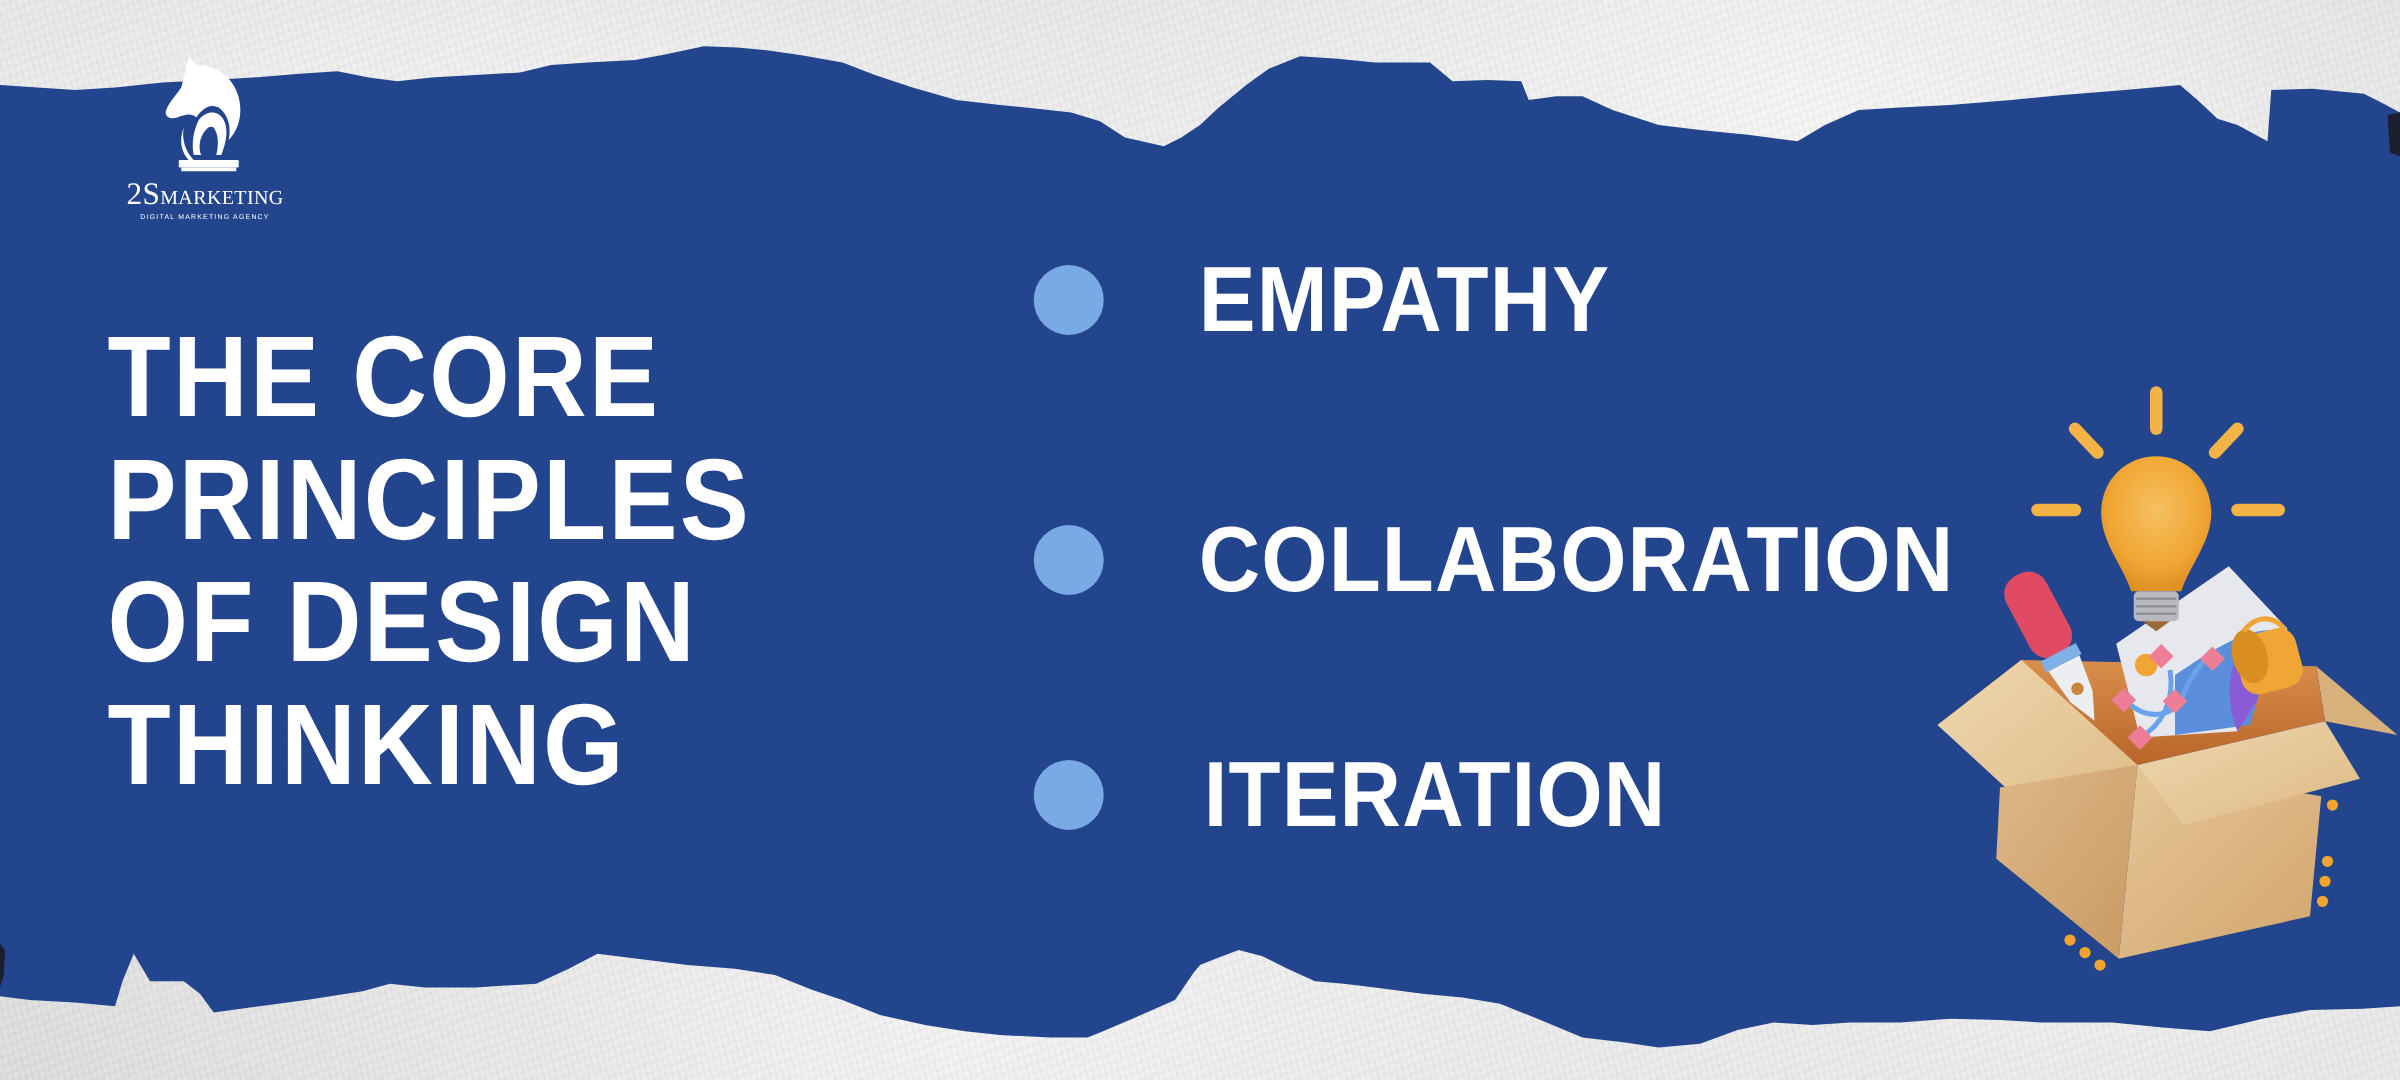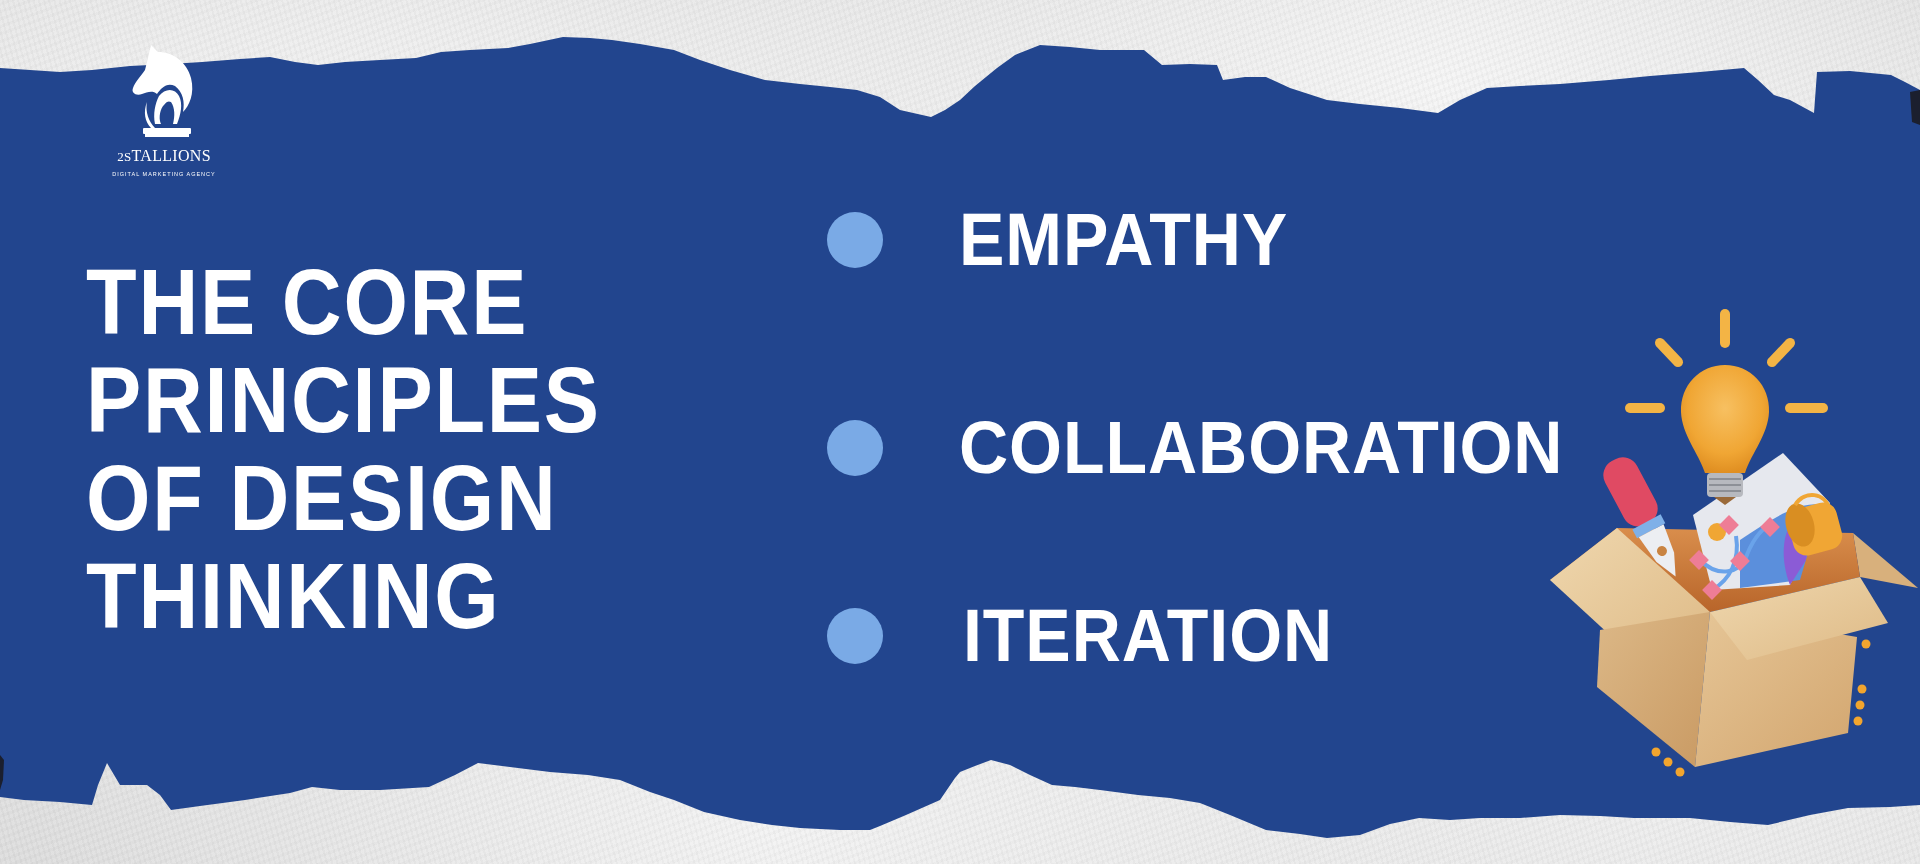"2S" .logo-name .big { font-size: 13px -> 25px }
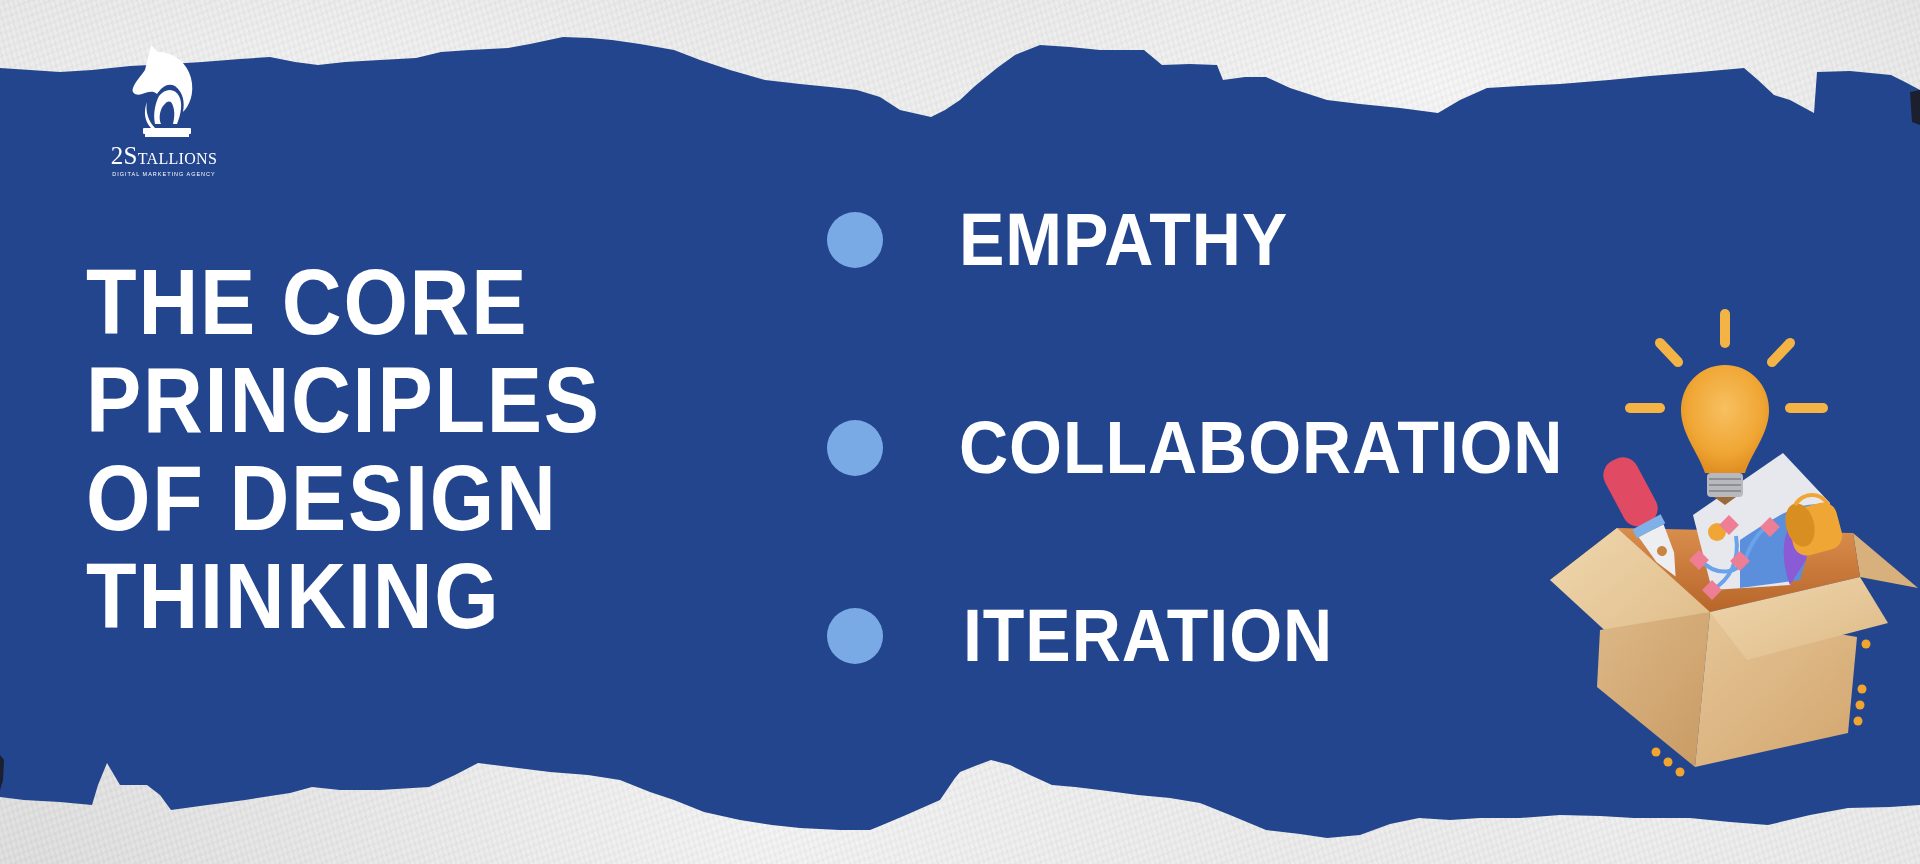"TALLIONS" span { text: TALLIONS -> MARKETING }
